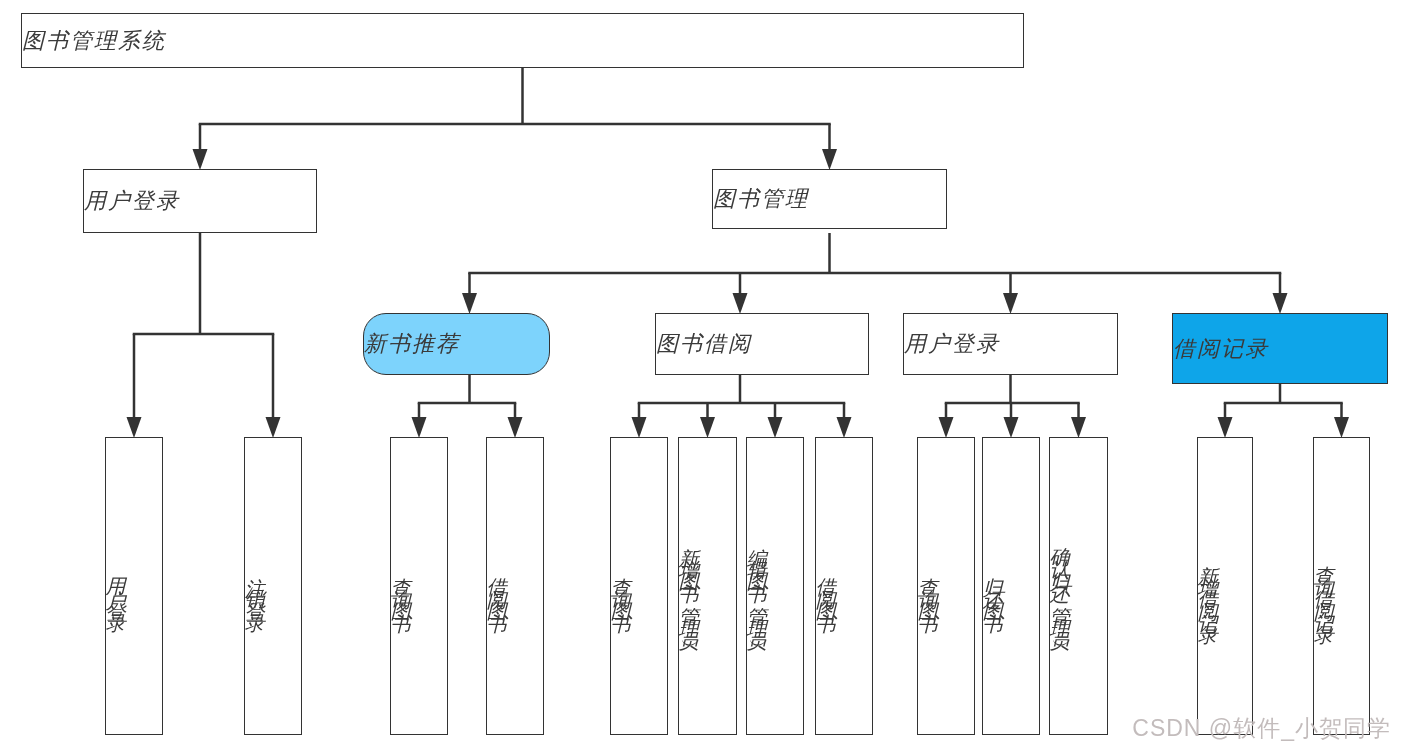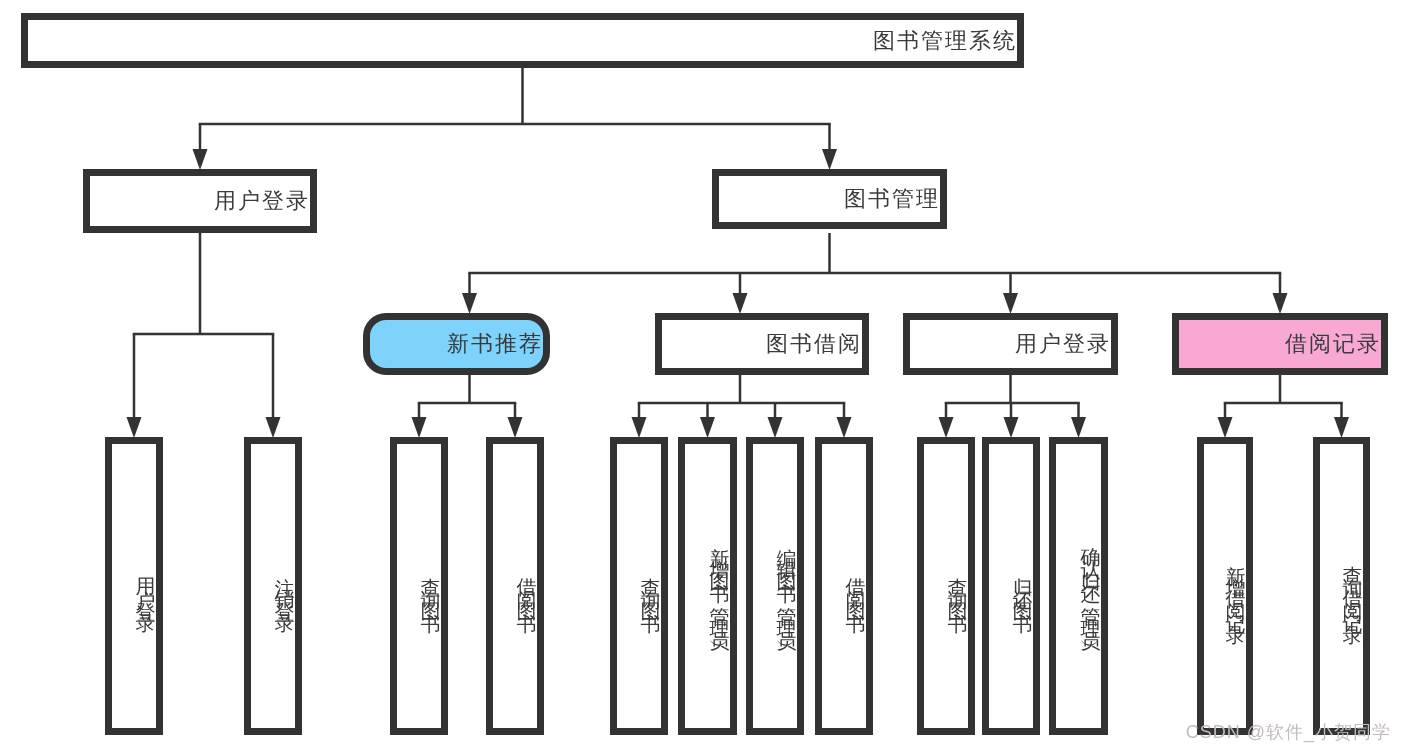"图书管理系统" .node { border: 7px solid #0c4a6e -> 1px solid #0c4a6e; font-style: none -> italic; justify-content: flex-end -> flex-start }
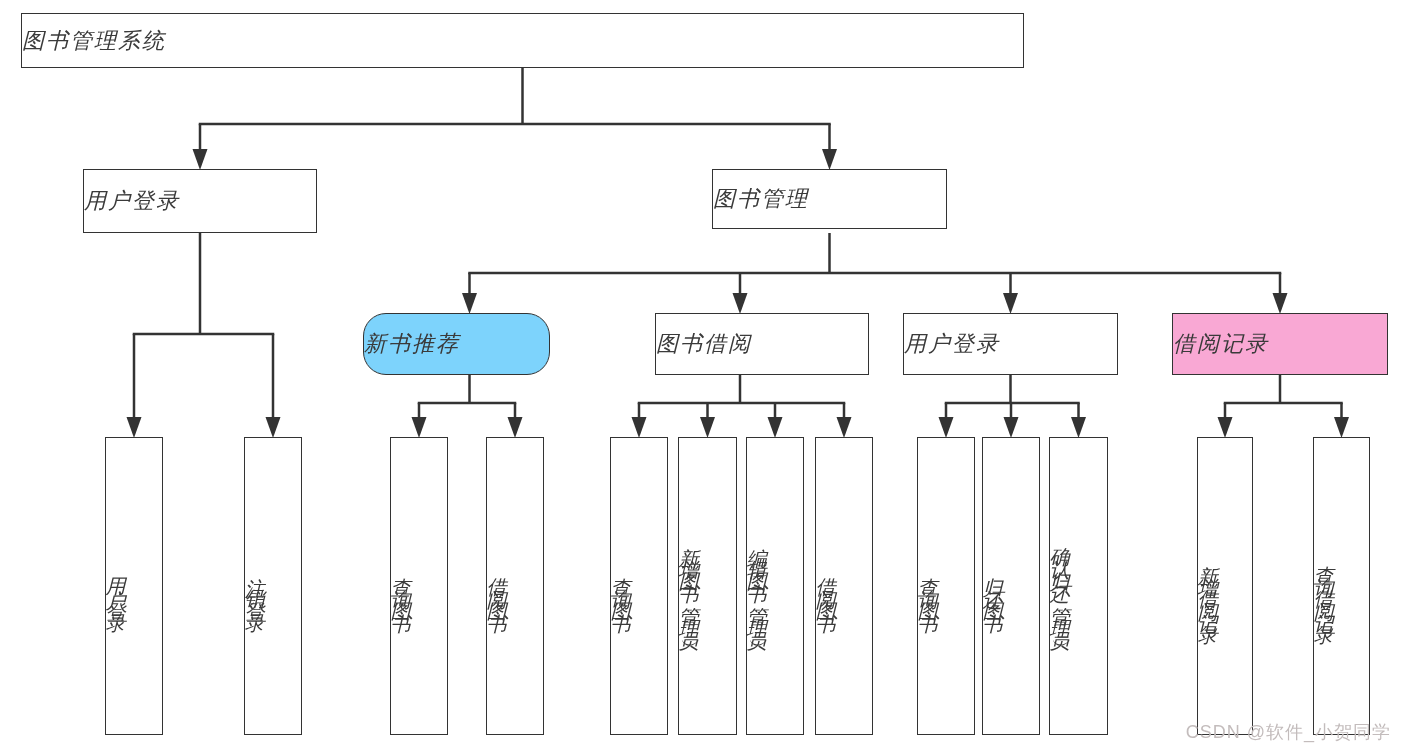"借阅记录" div.node { background: #f9a8d4 -> #0ea5e9; height: 62px -> 71px }
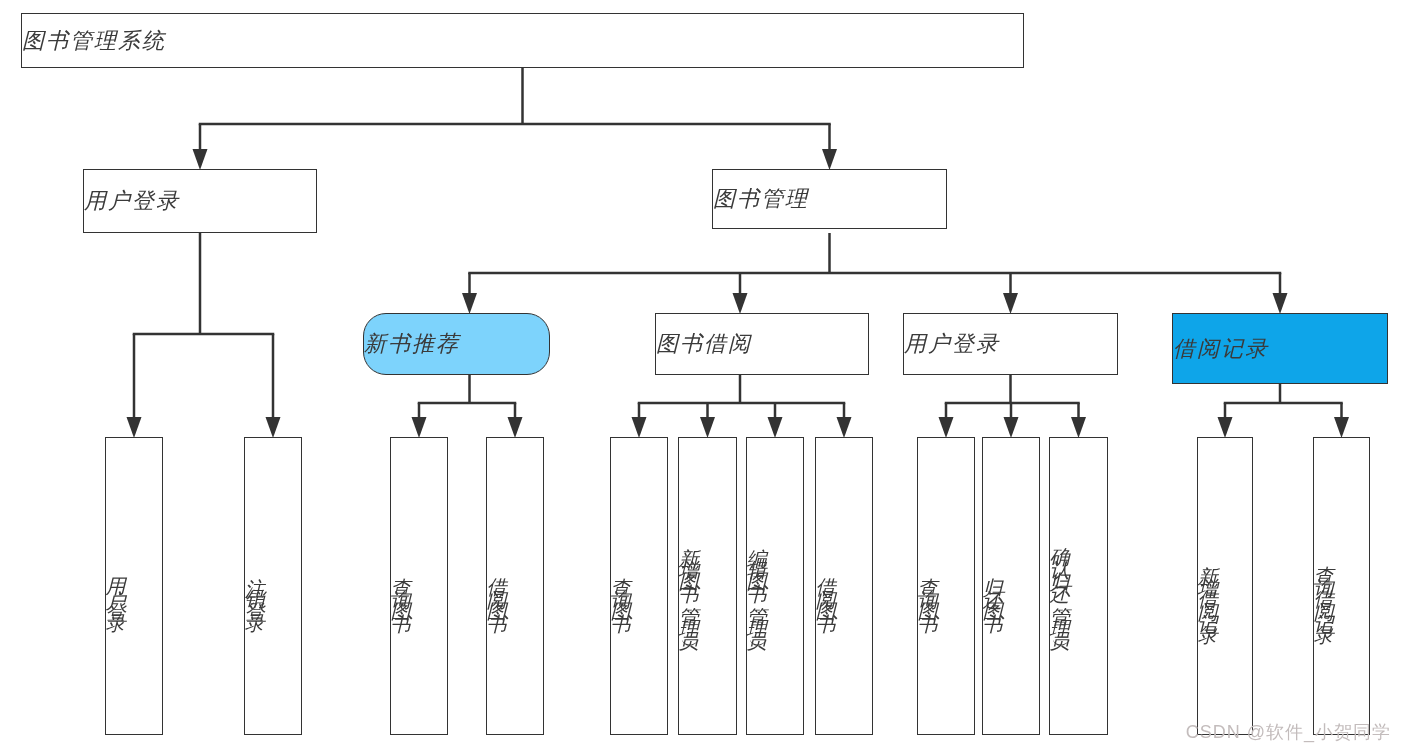"CSDN @软件_小贺同学" .watermark { font-size: 18px -> 23px }
